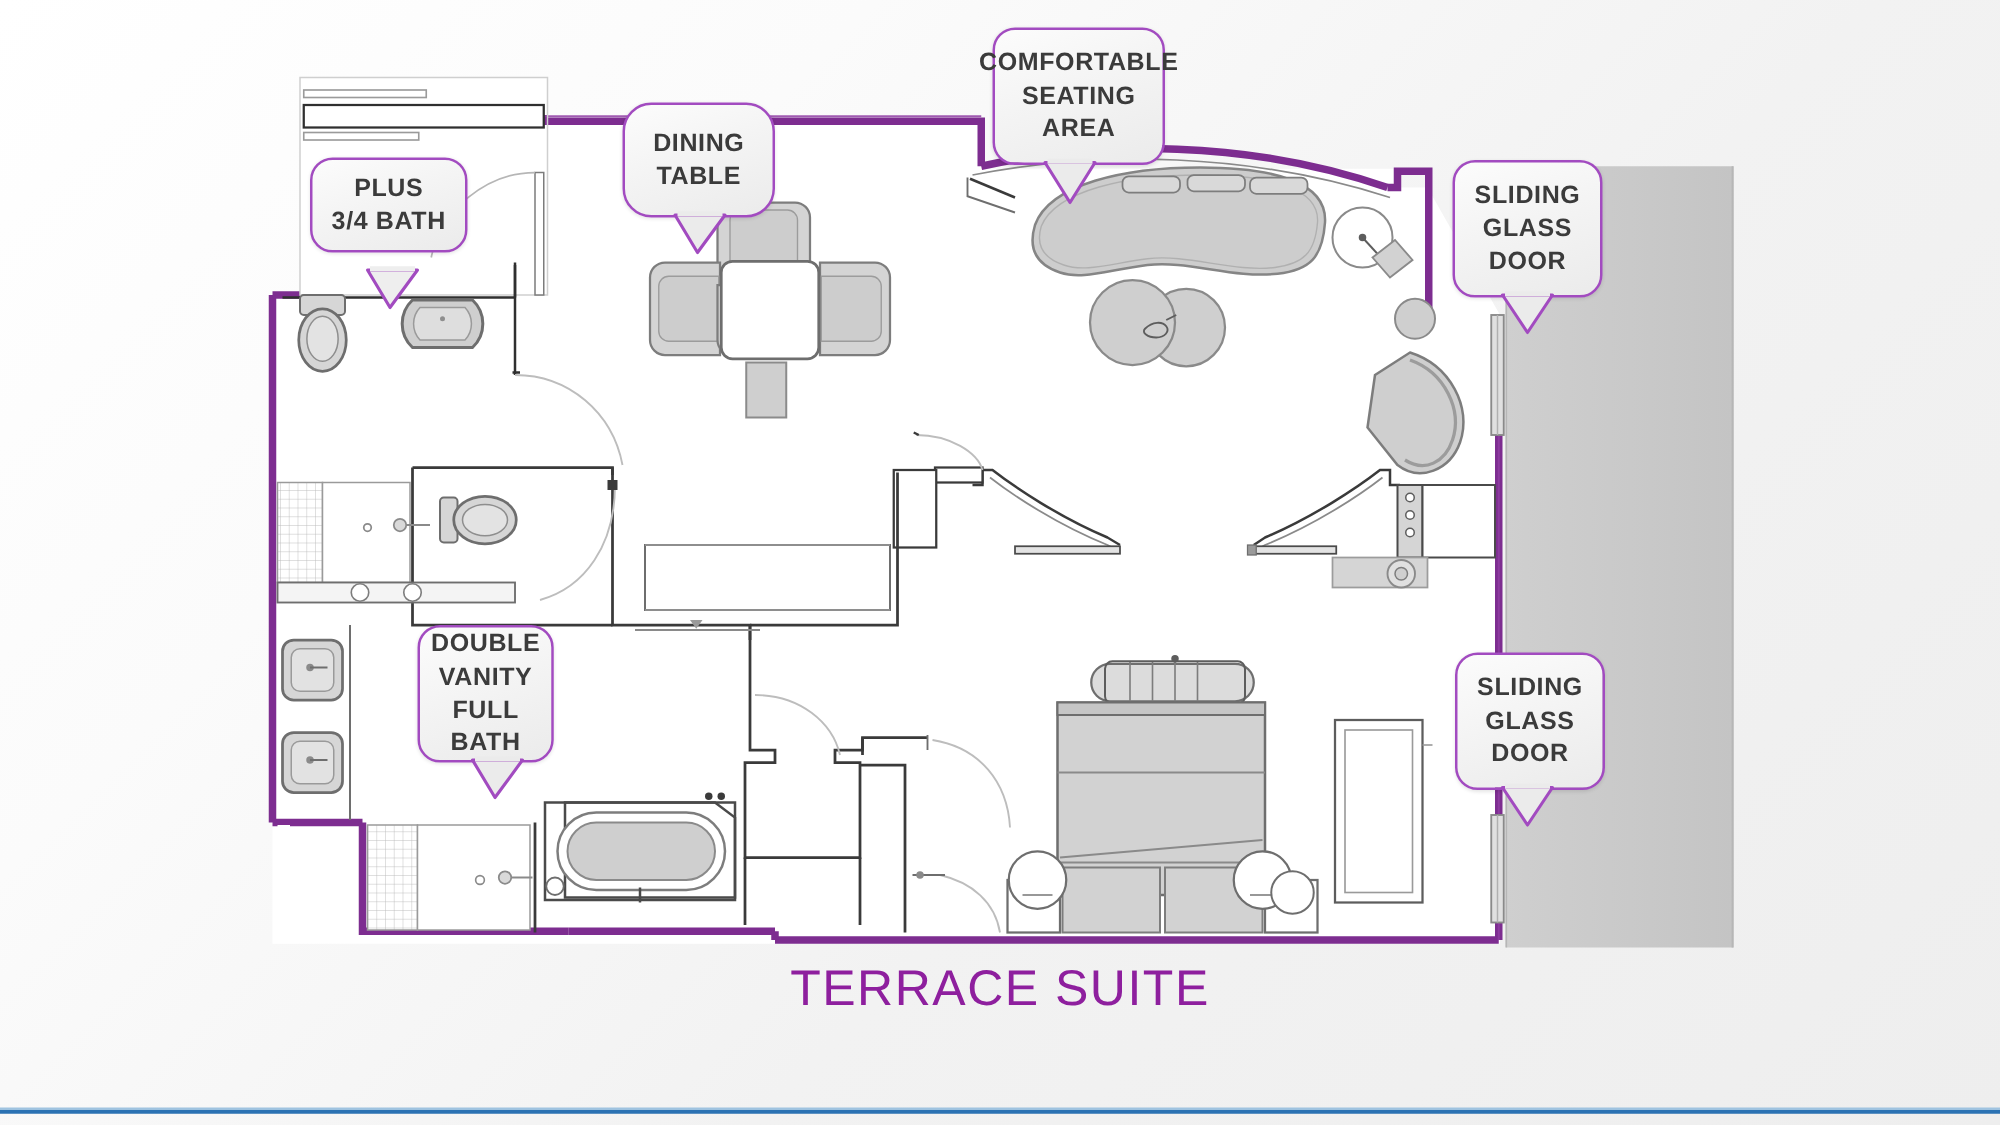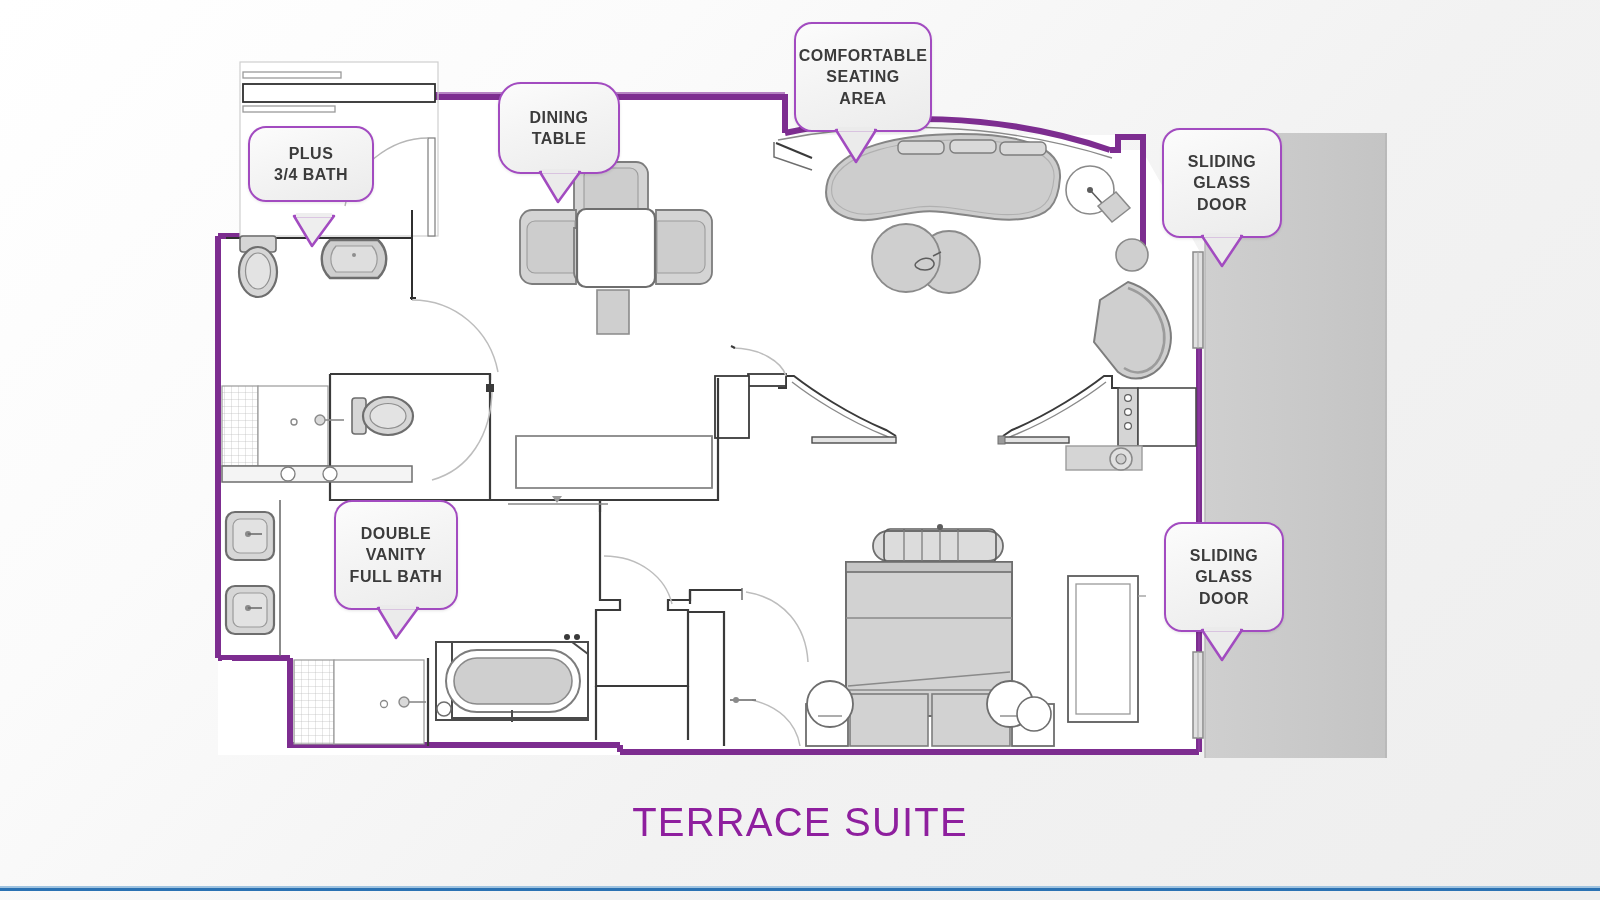"COMFORTABLE" .callout { font-size: 16px -> 20px }
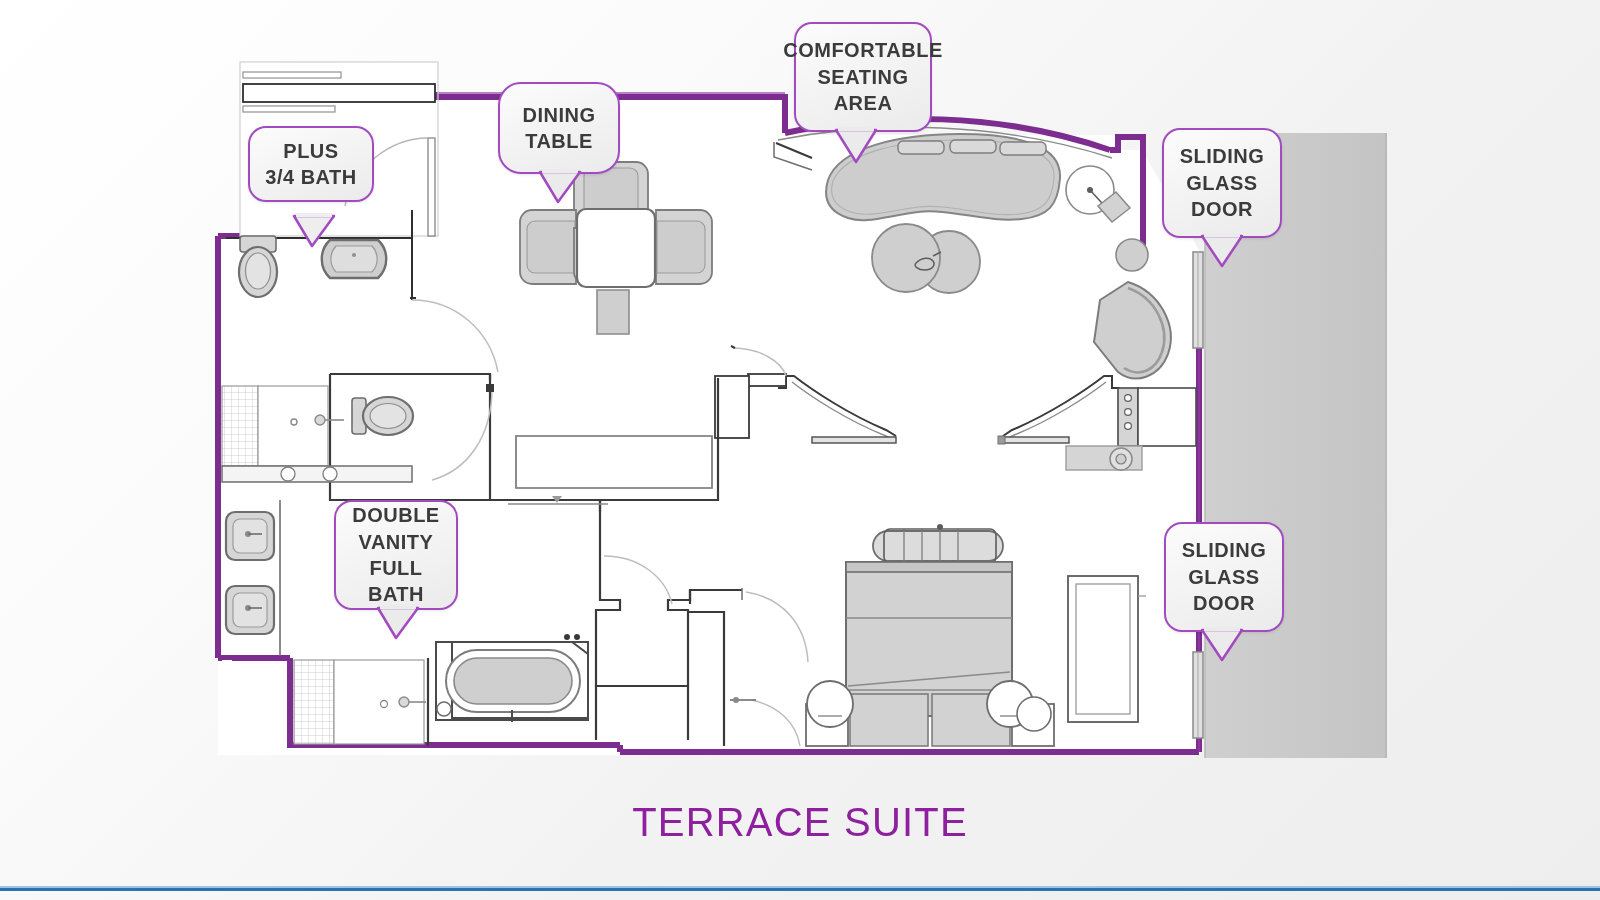"DOUBLE" div.callout { width: 124px -> 109px }
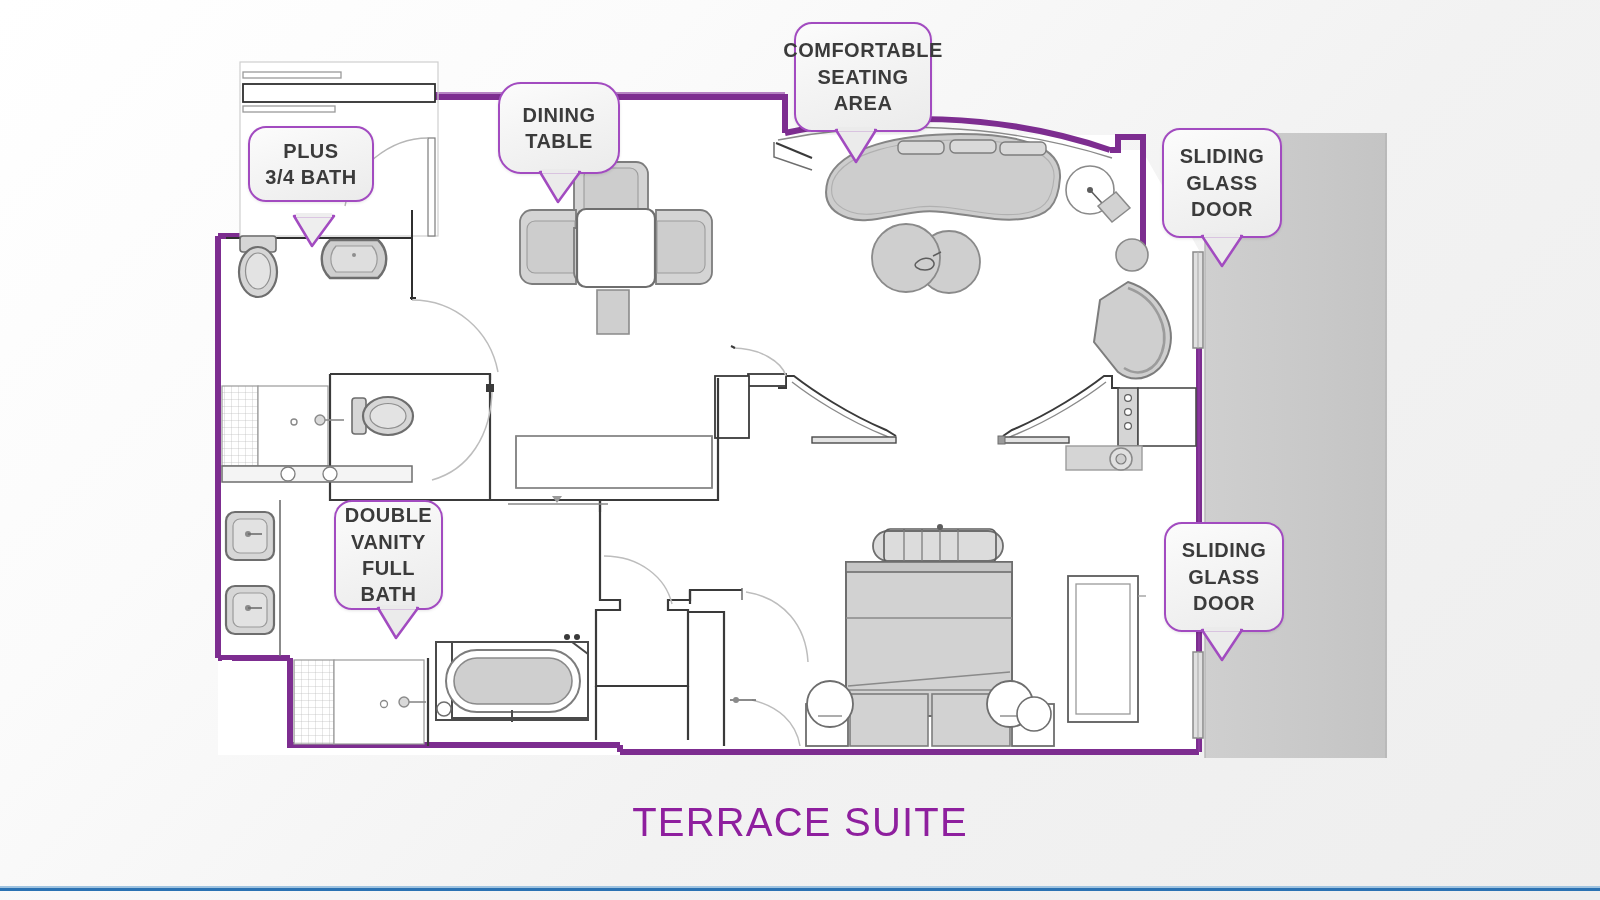"TERRACE SUITE" div { top: 800px -> 769px }
